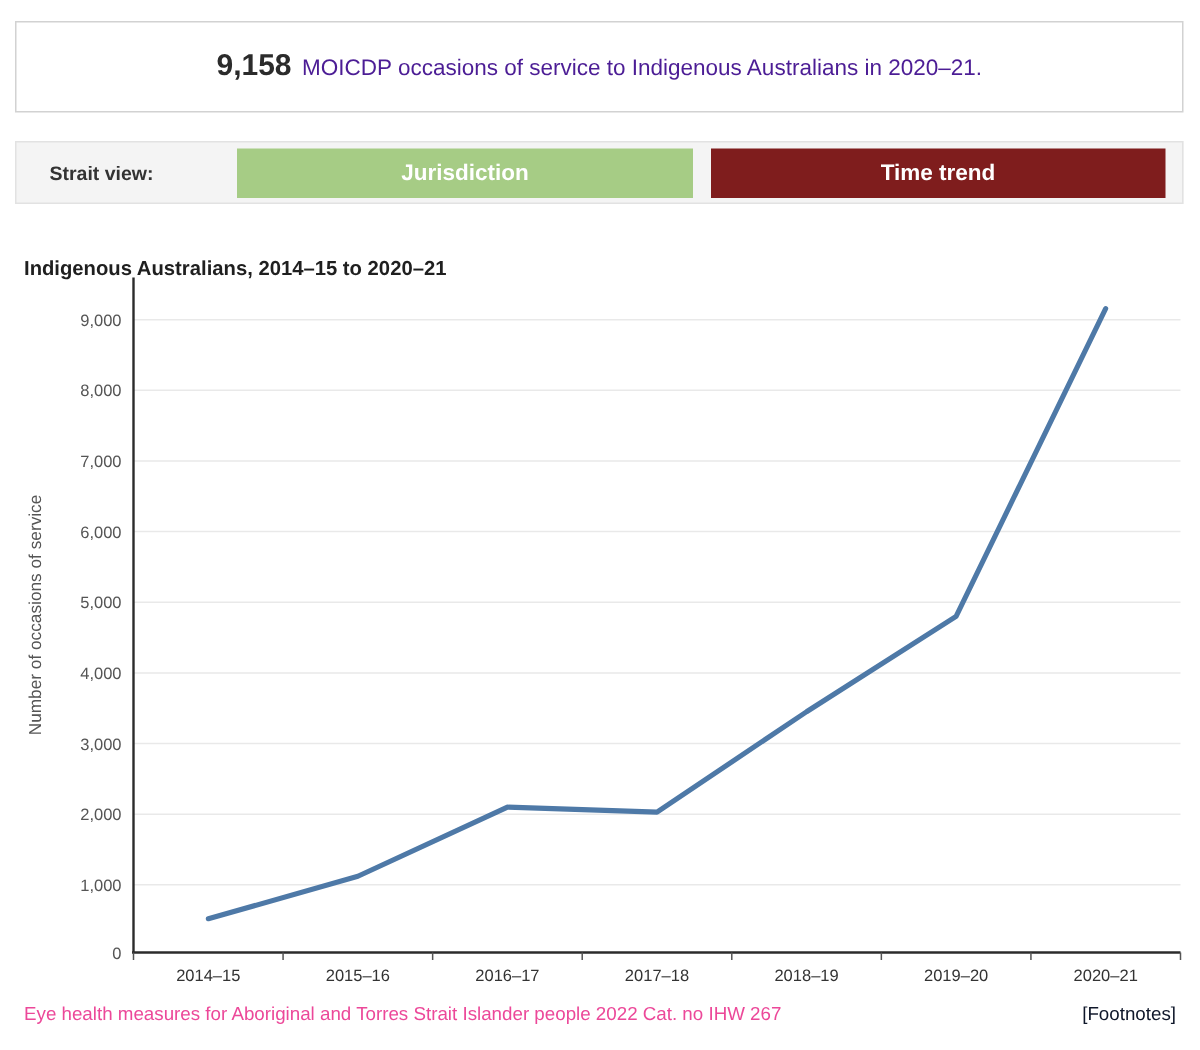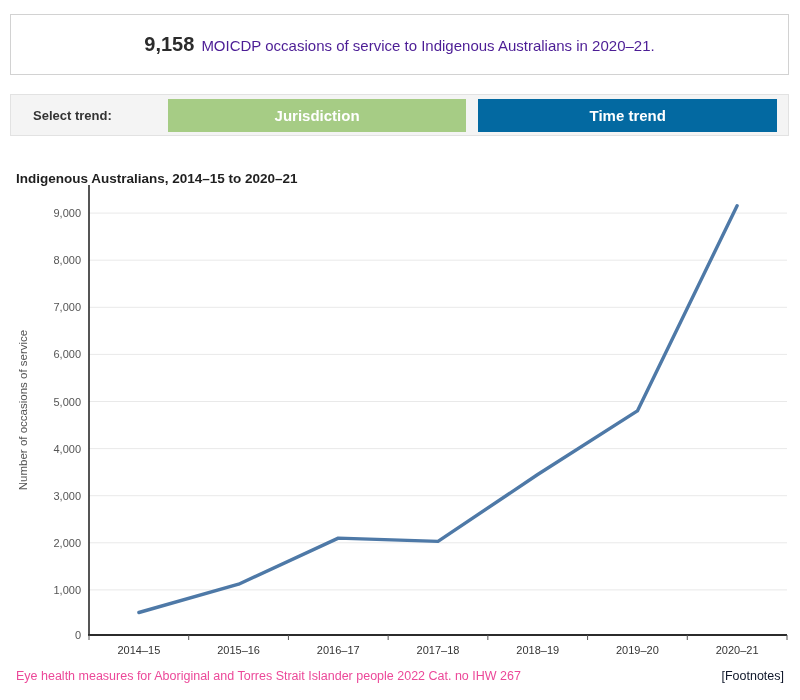"Select trend:" span.viewlabel { text: Select trend -> Strait view }
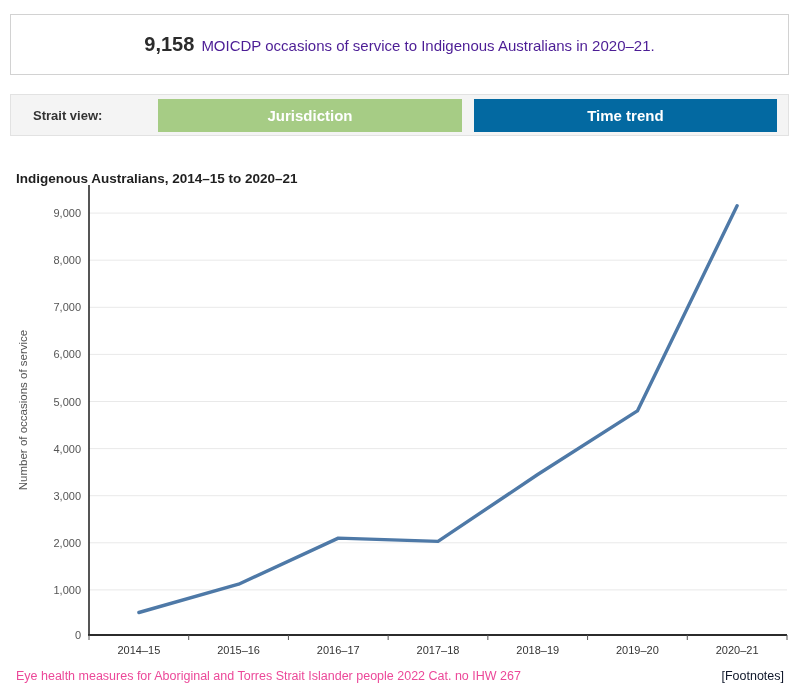"Time trend" div.viewbtn { background: #0369a1 -> #7f1d1d }
